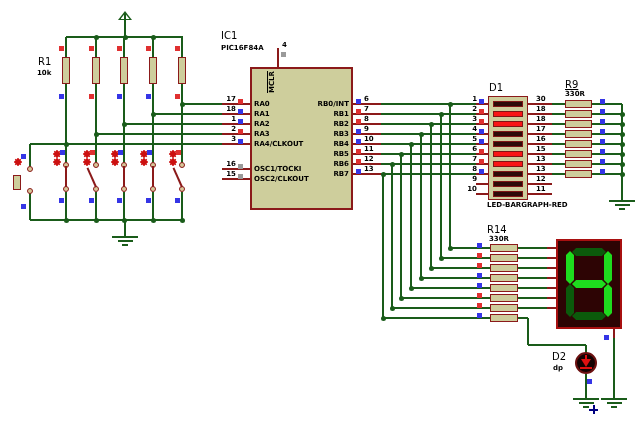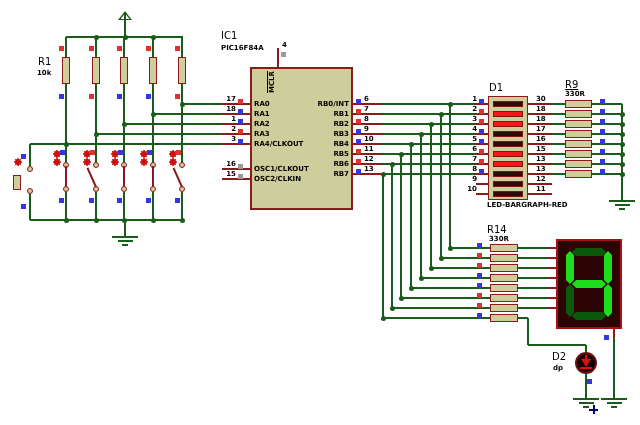"OSC1/CLKOUT" div.txt { text: OSC1/CLKOUT -> OSC1/TOCKI }
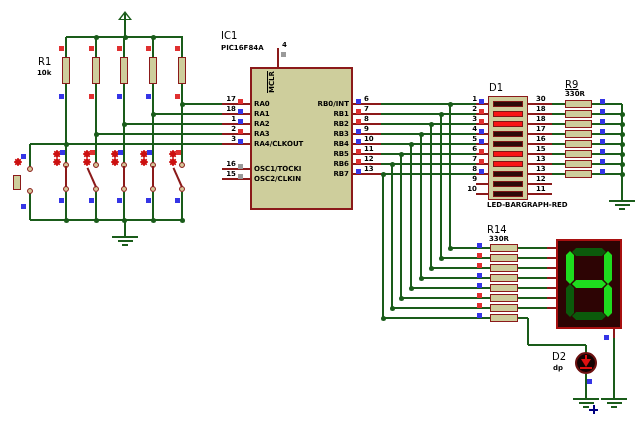"OSC2/CLKIN" div.txt { text: OSC2/CLKIN -> OSC2/CLKOUT }
